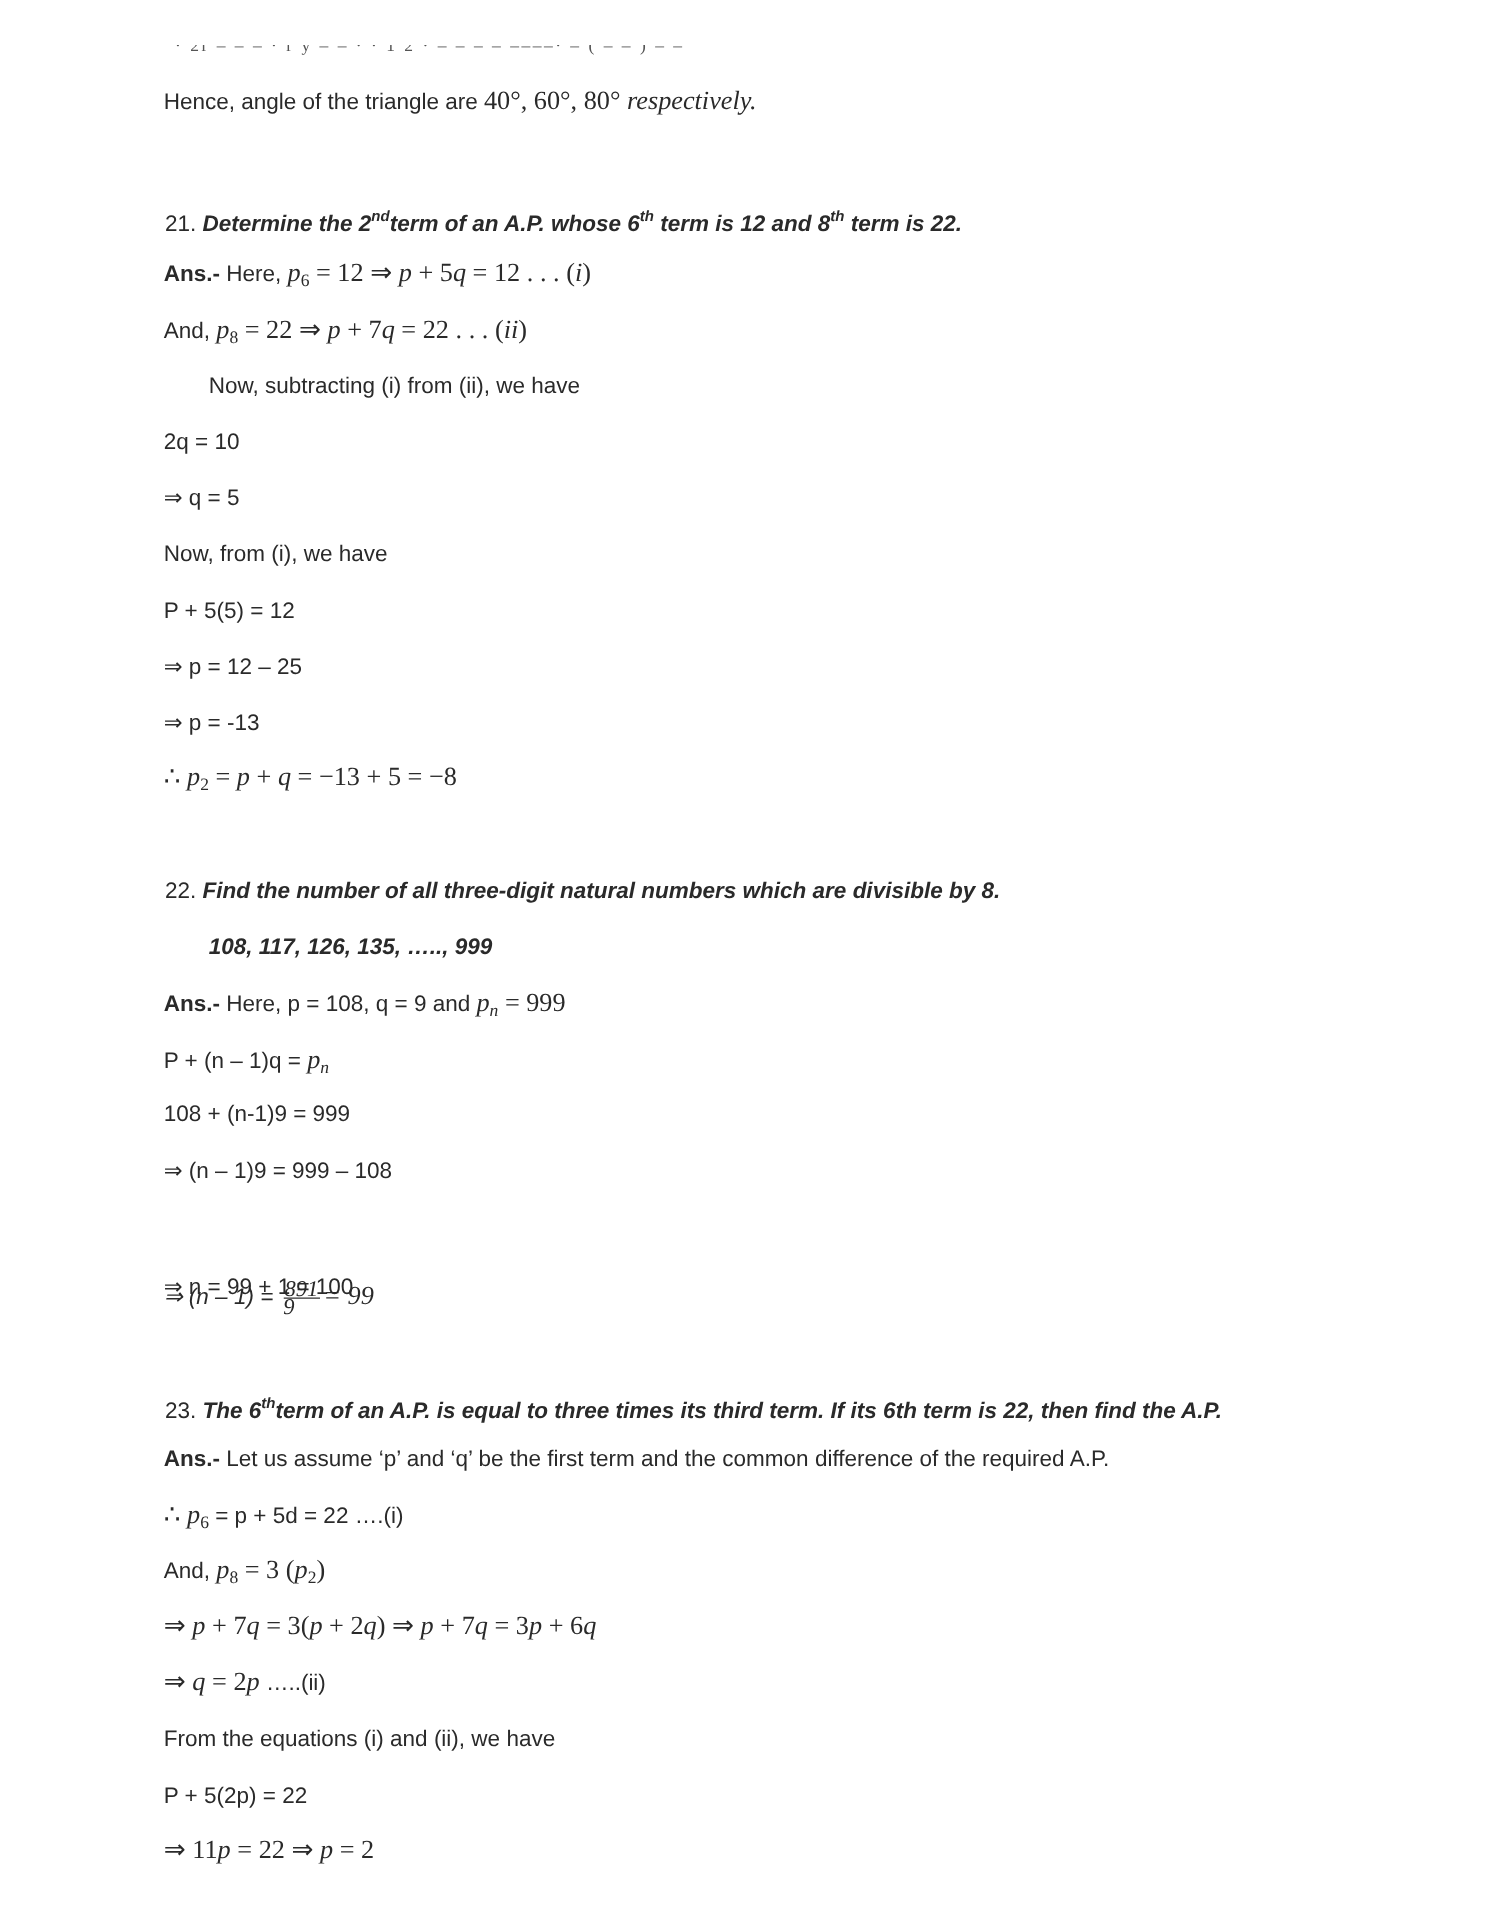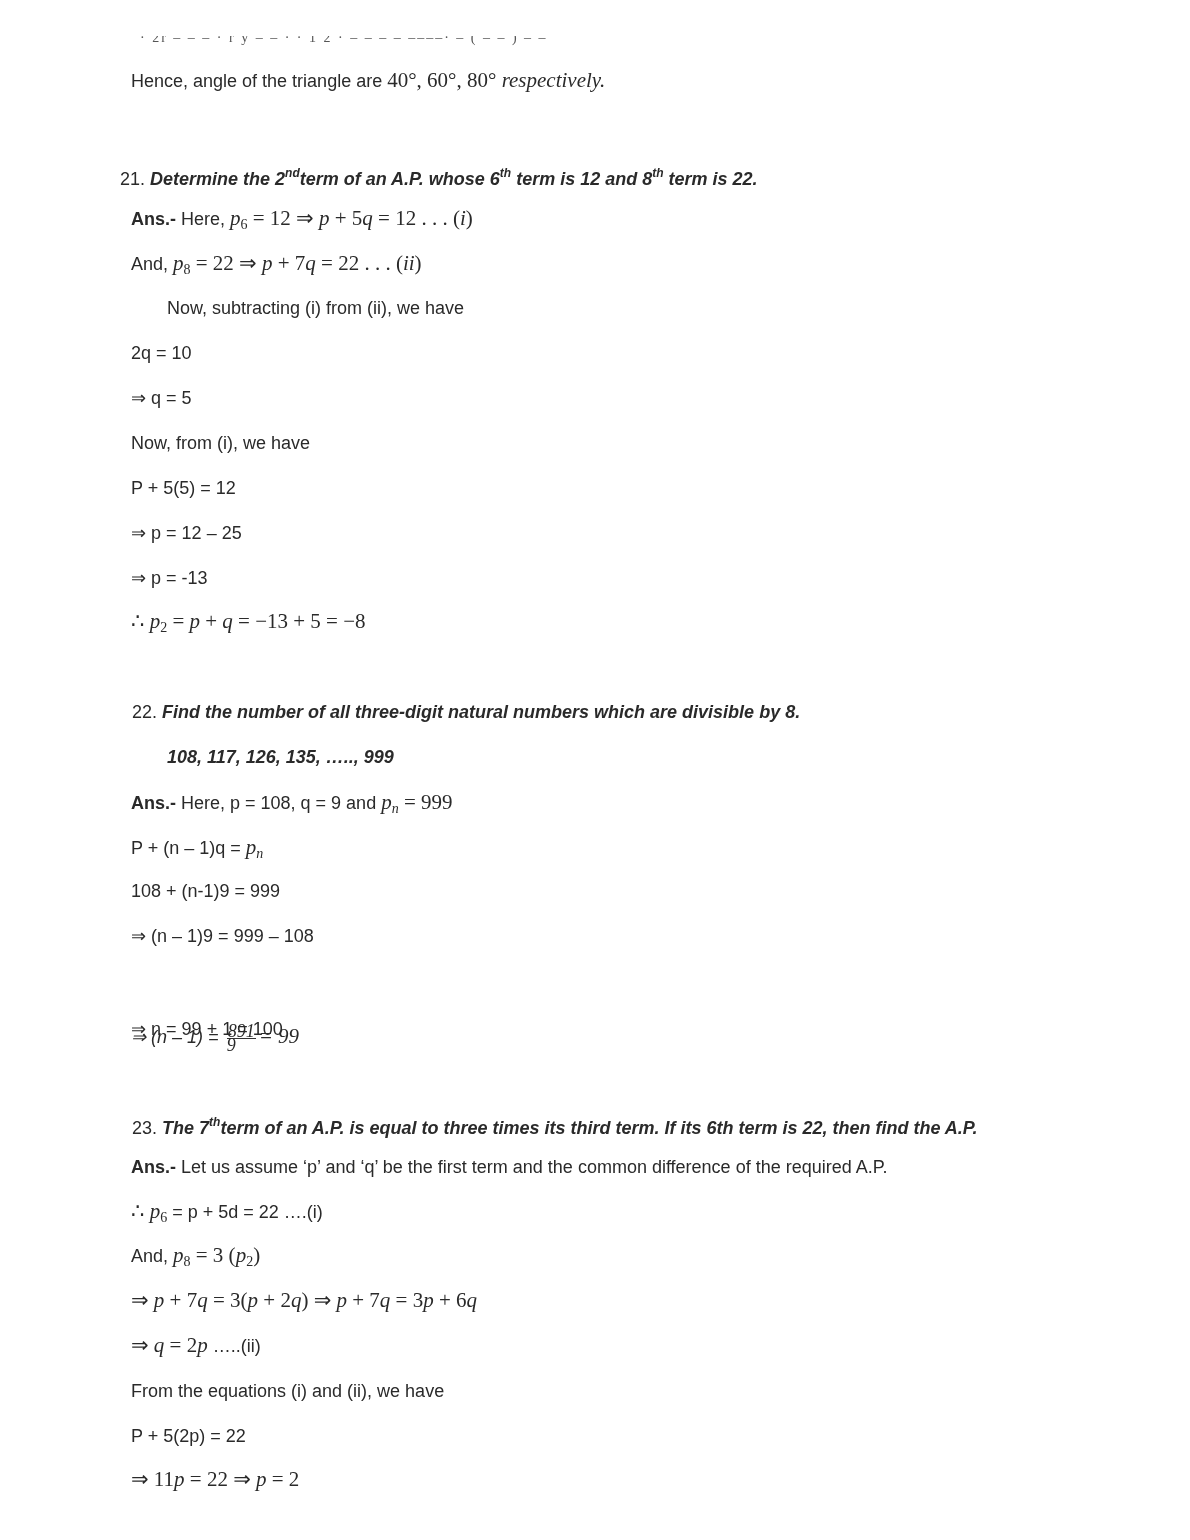"21. Determine the 2ndterm of" div.line { left: 120px -> 132px }
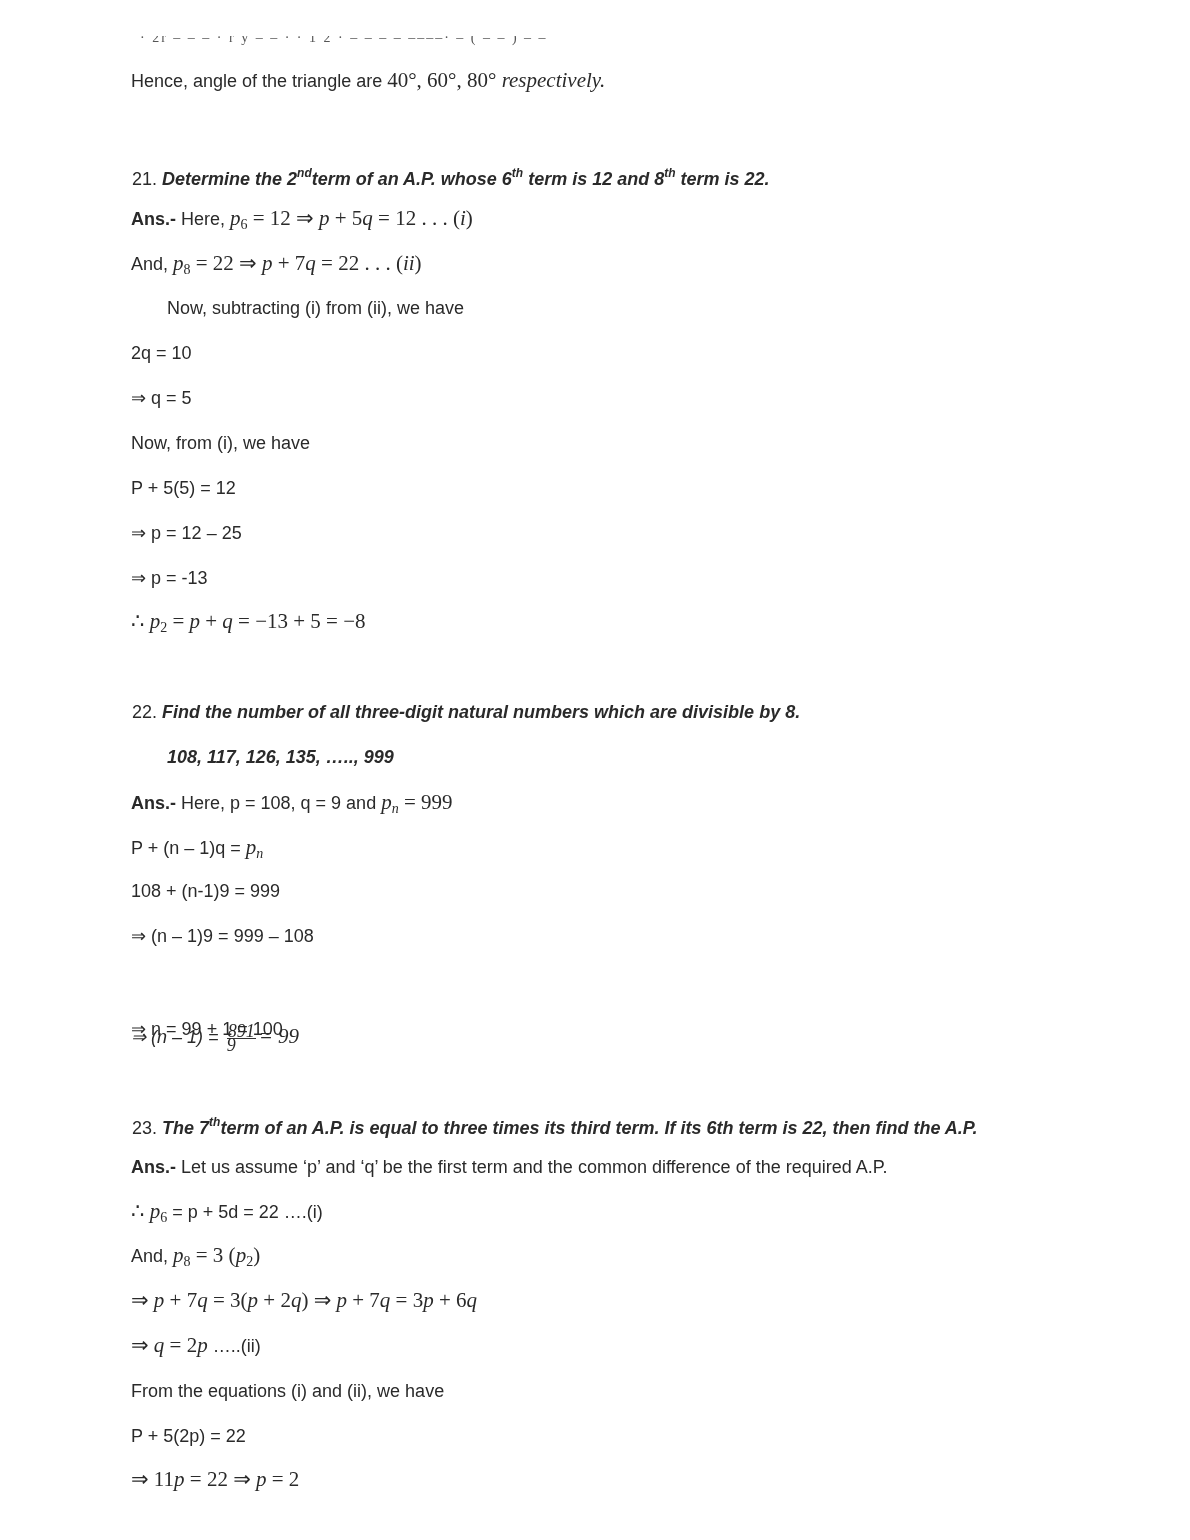"The 7" span { text: 7 -> 6 }
